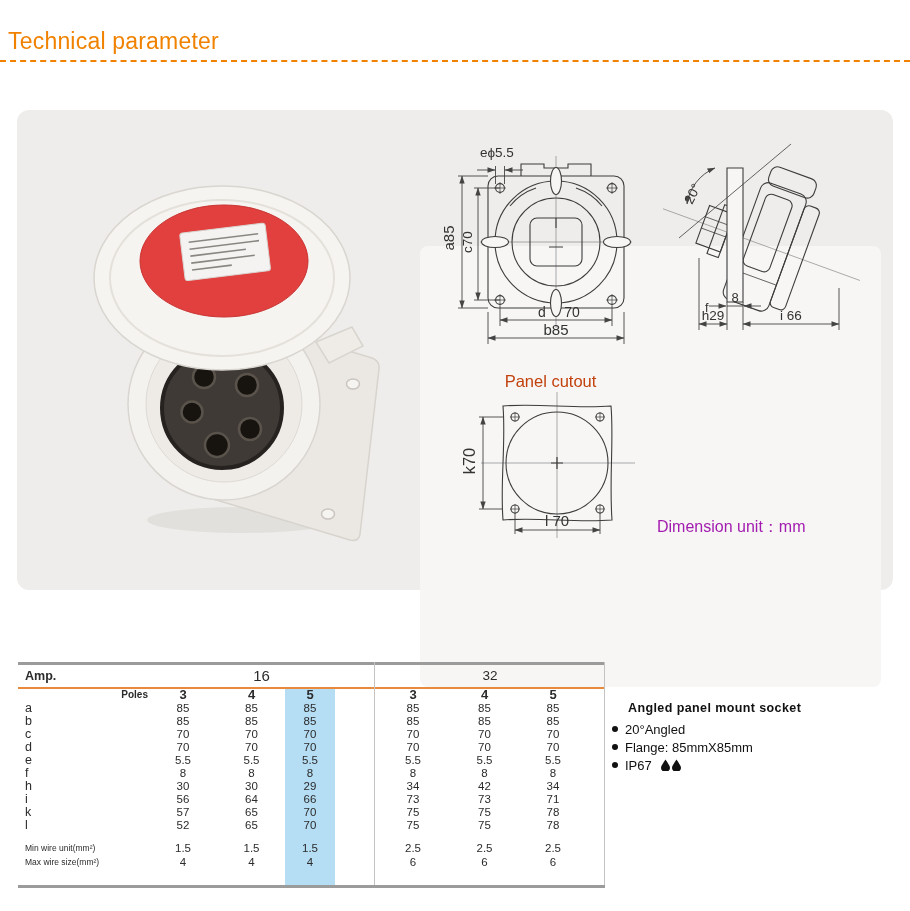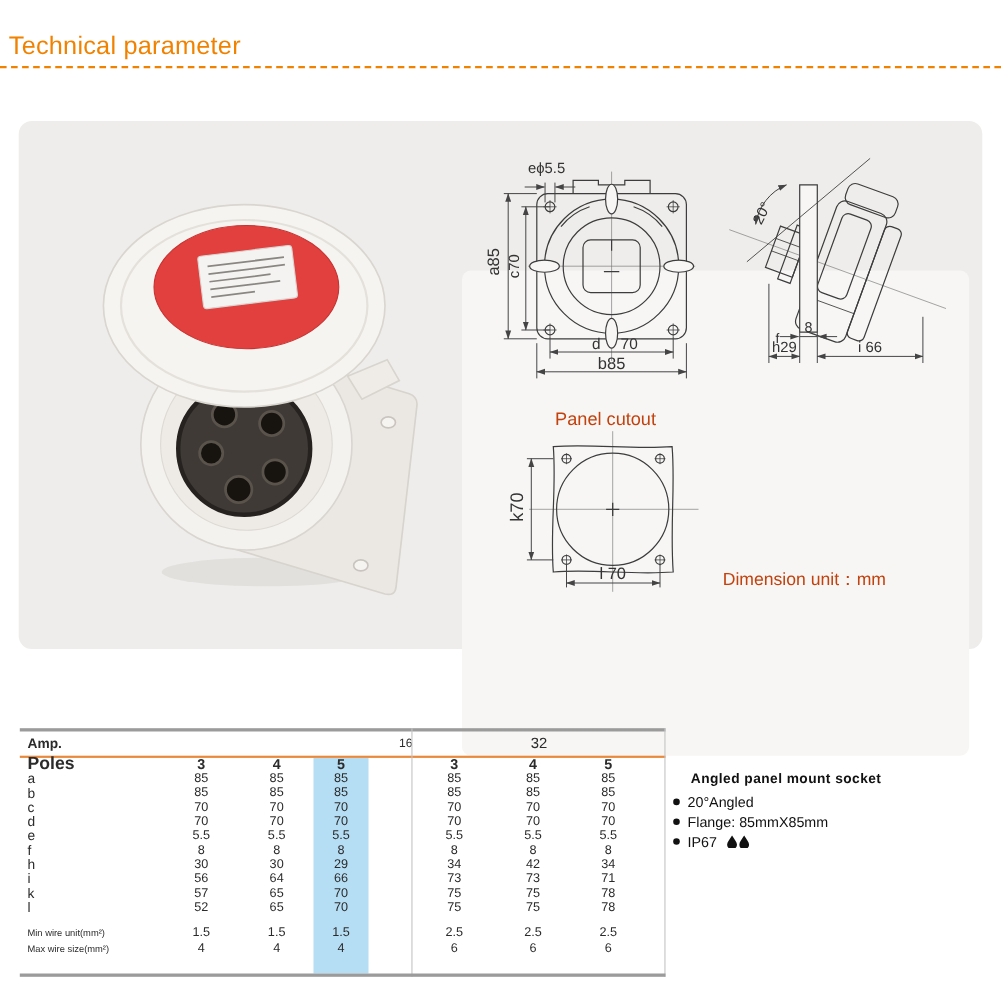"Dimension unit：mm" #unit-note { color: #c2410c -> #a21caf }
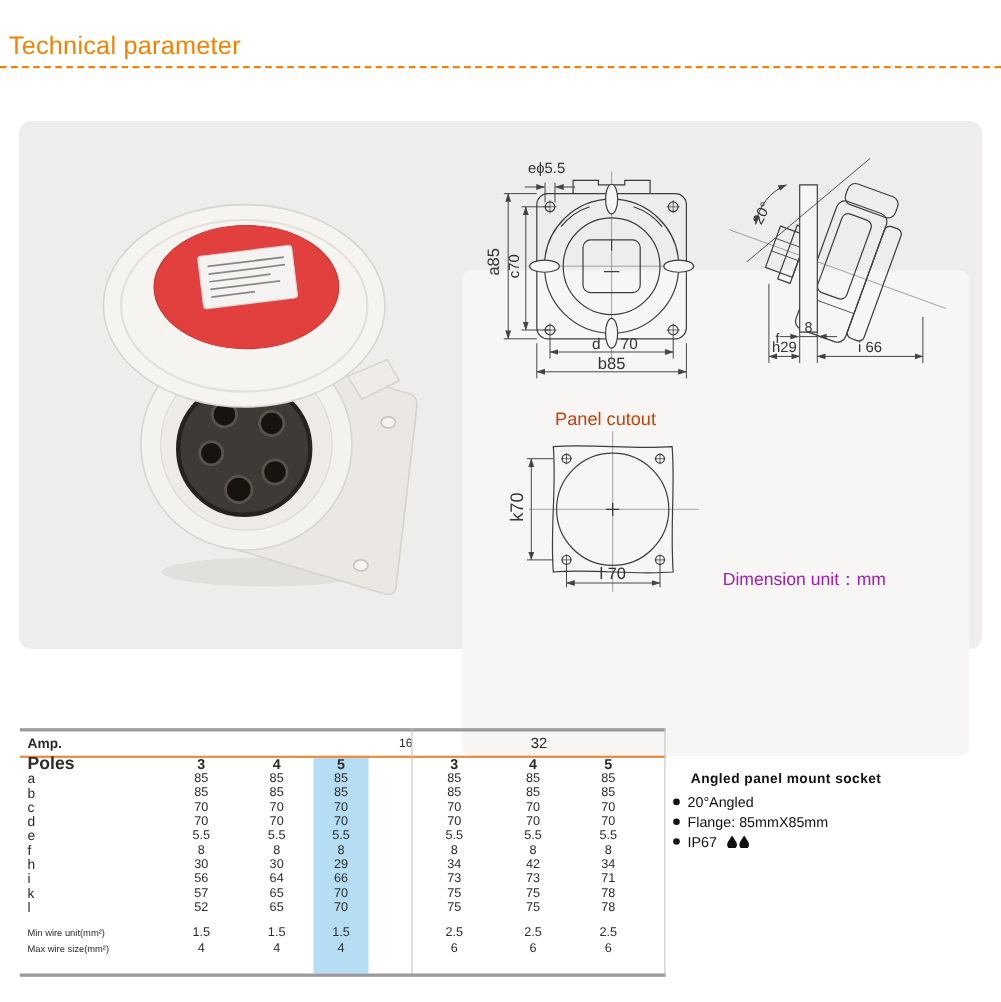"16" .amp-16 { font-size: 11px -> 15px; text-align: right -> center }
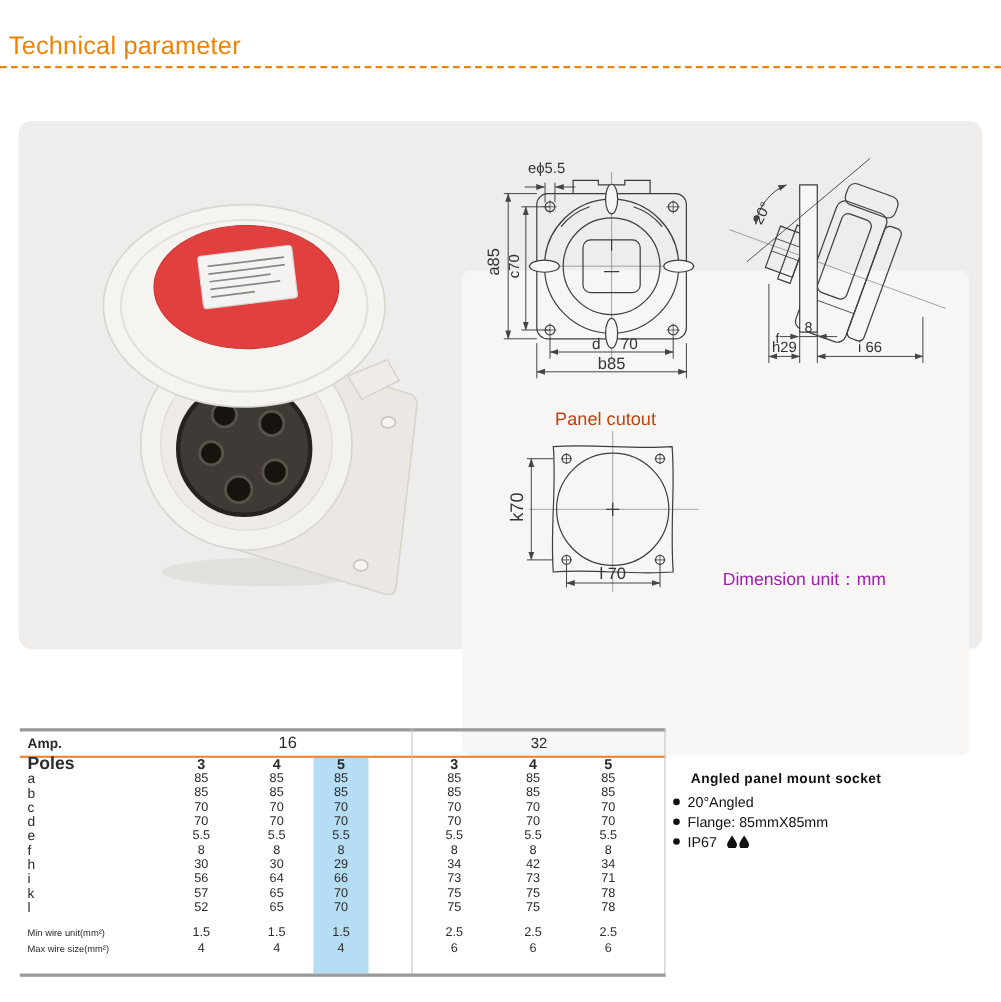"Poles" .trow.poles .lab { font-size: 16px -> 10px; text-align: none -> right }
